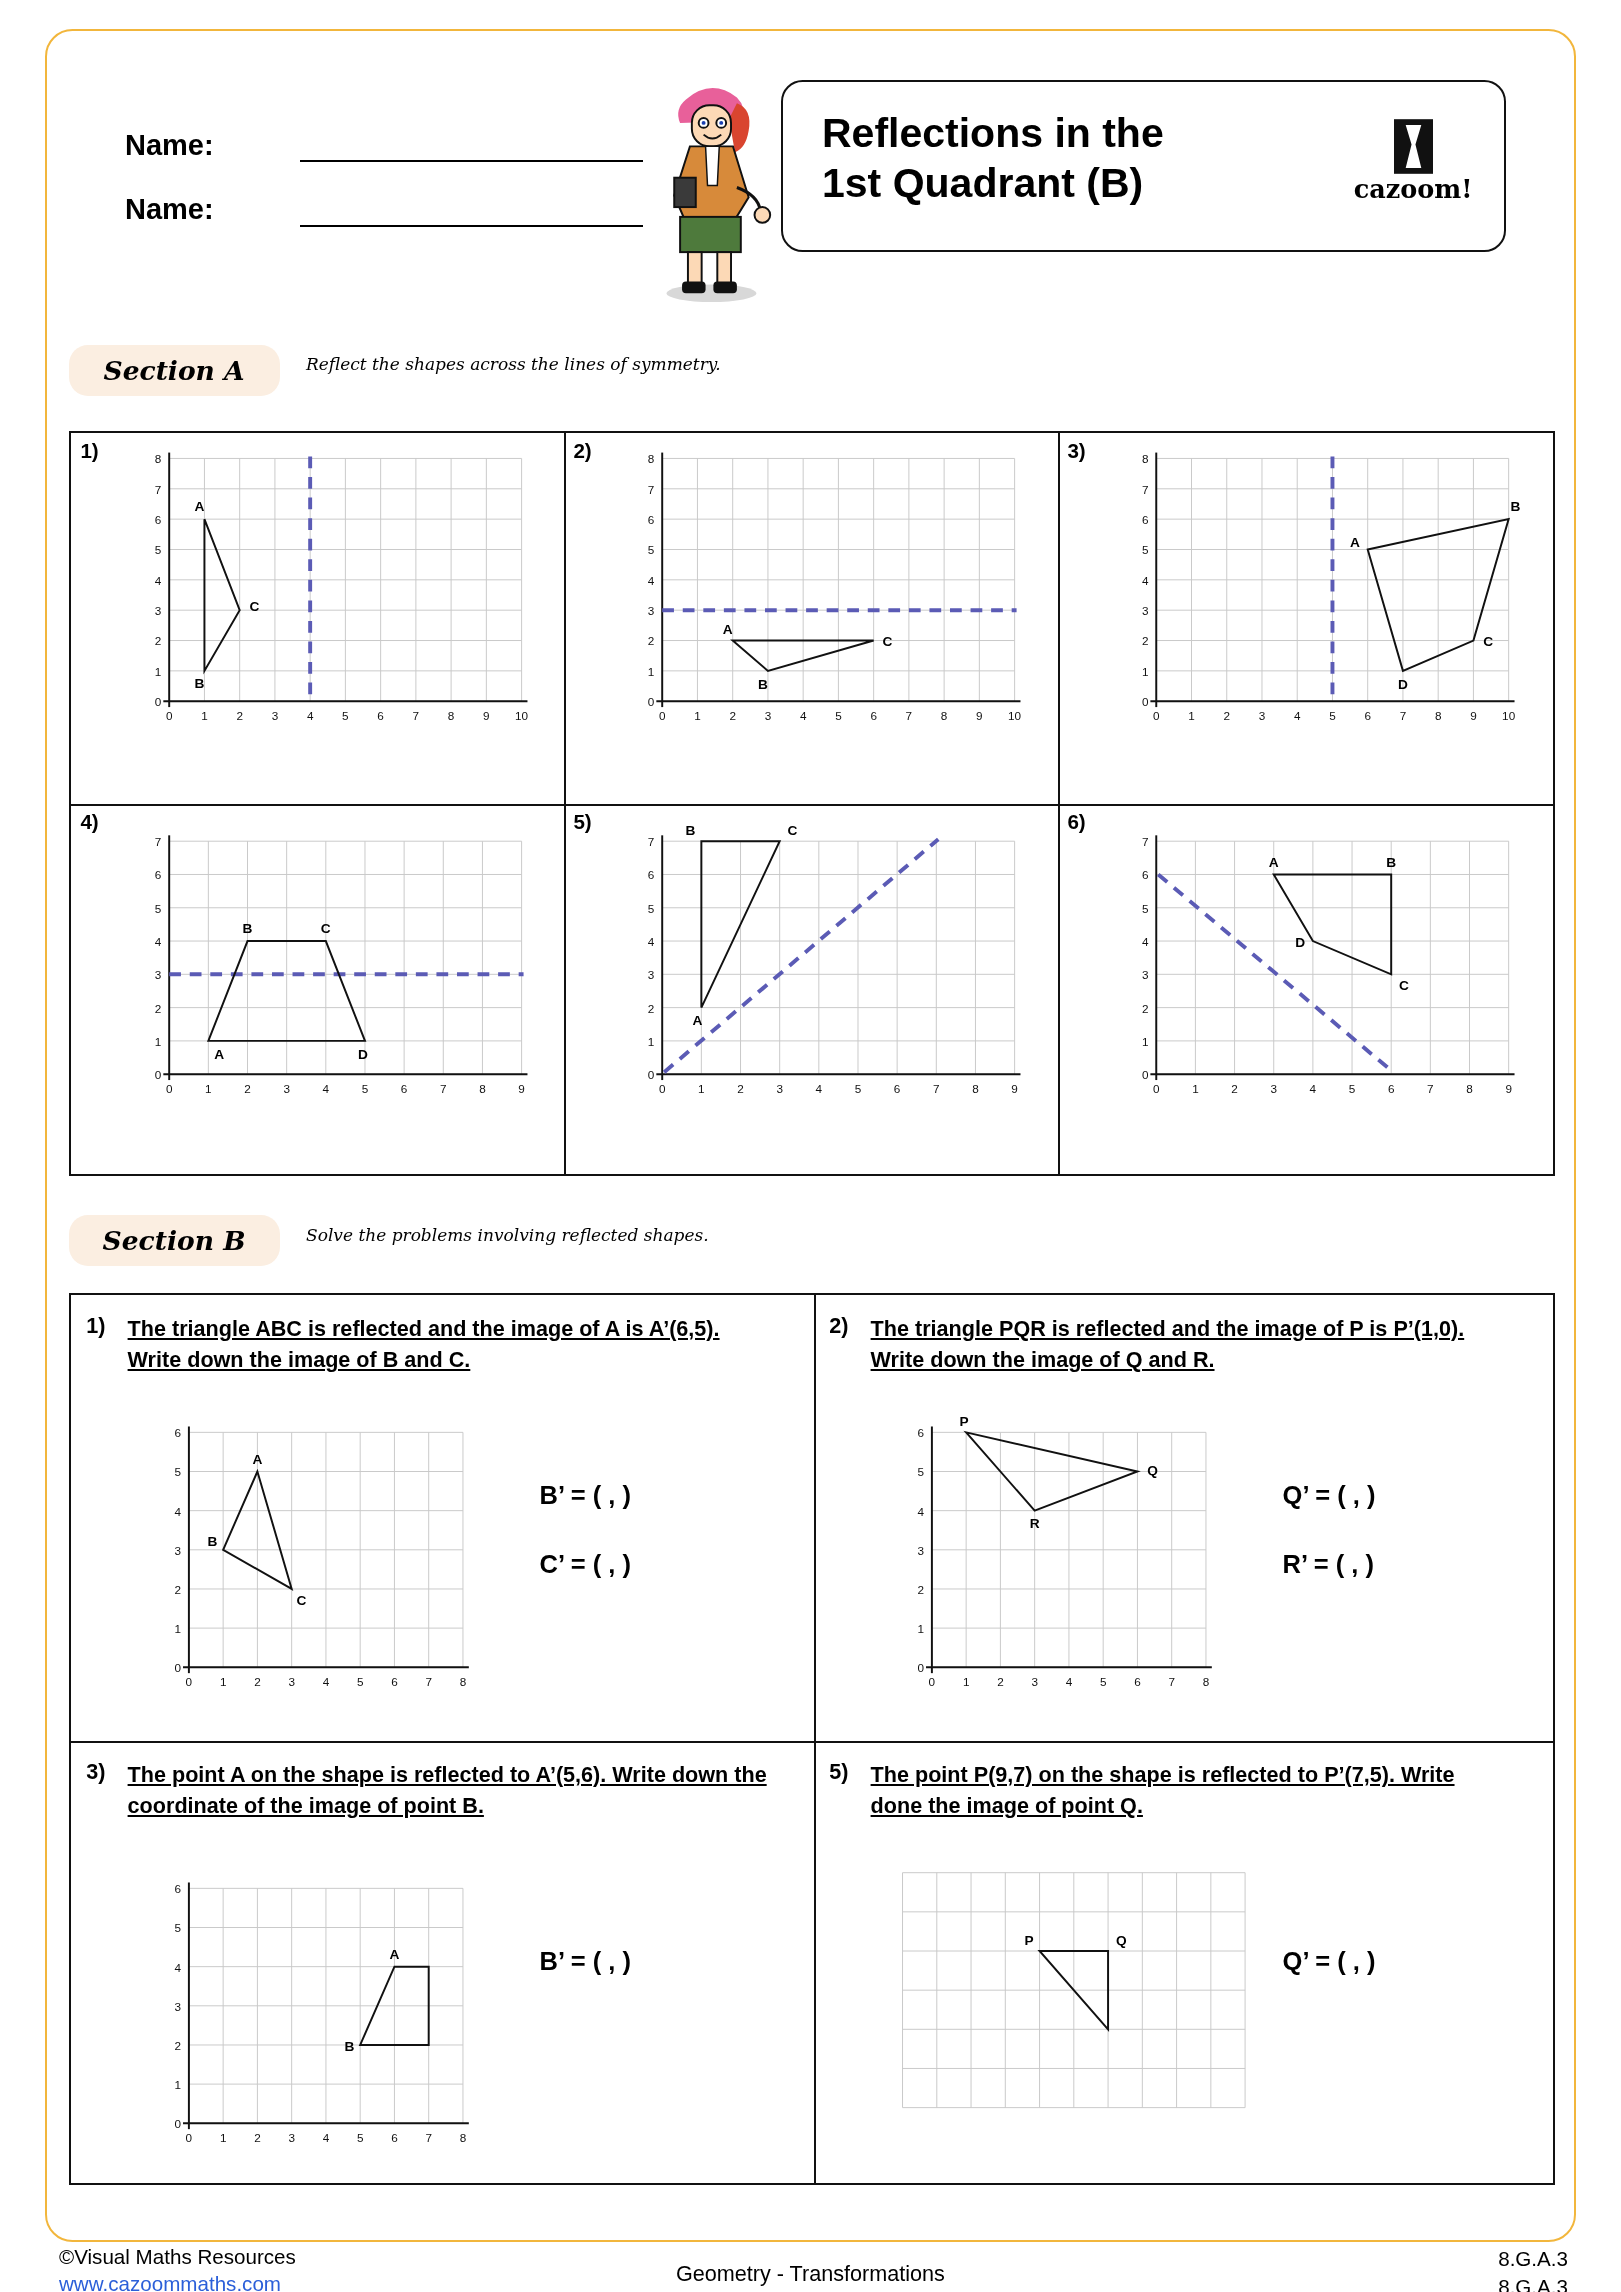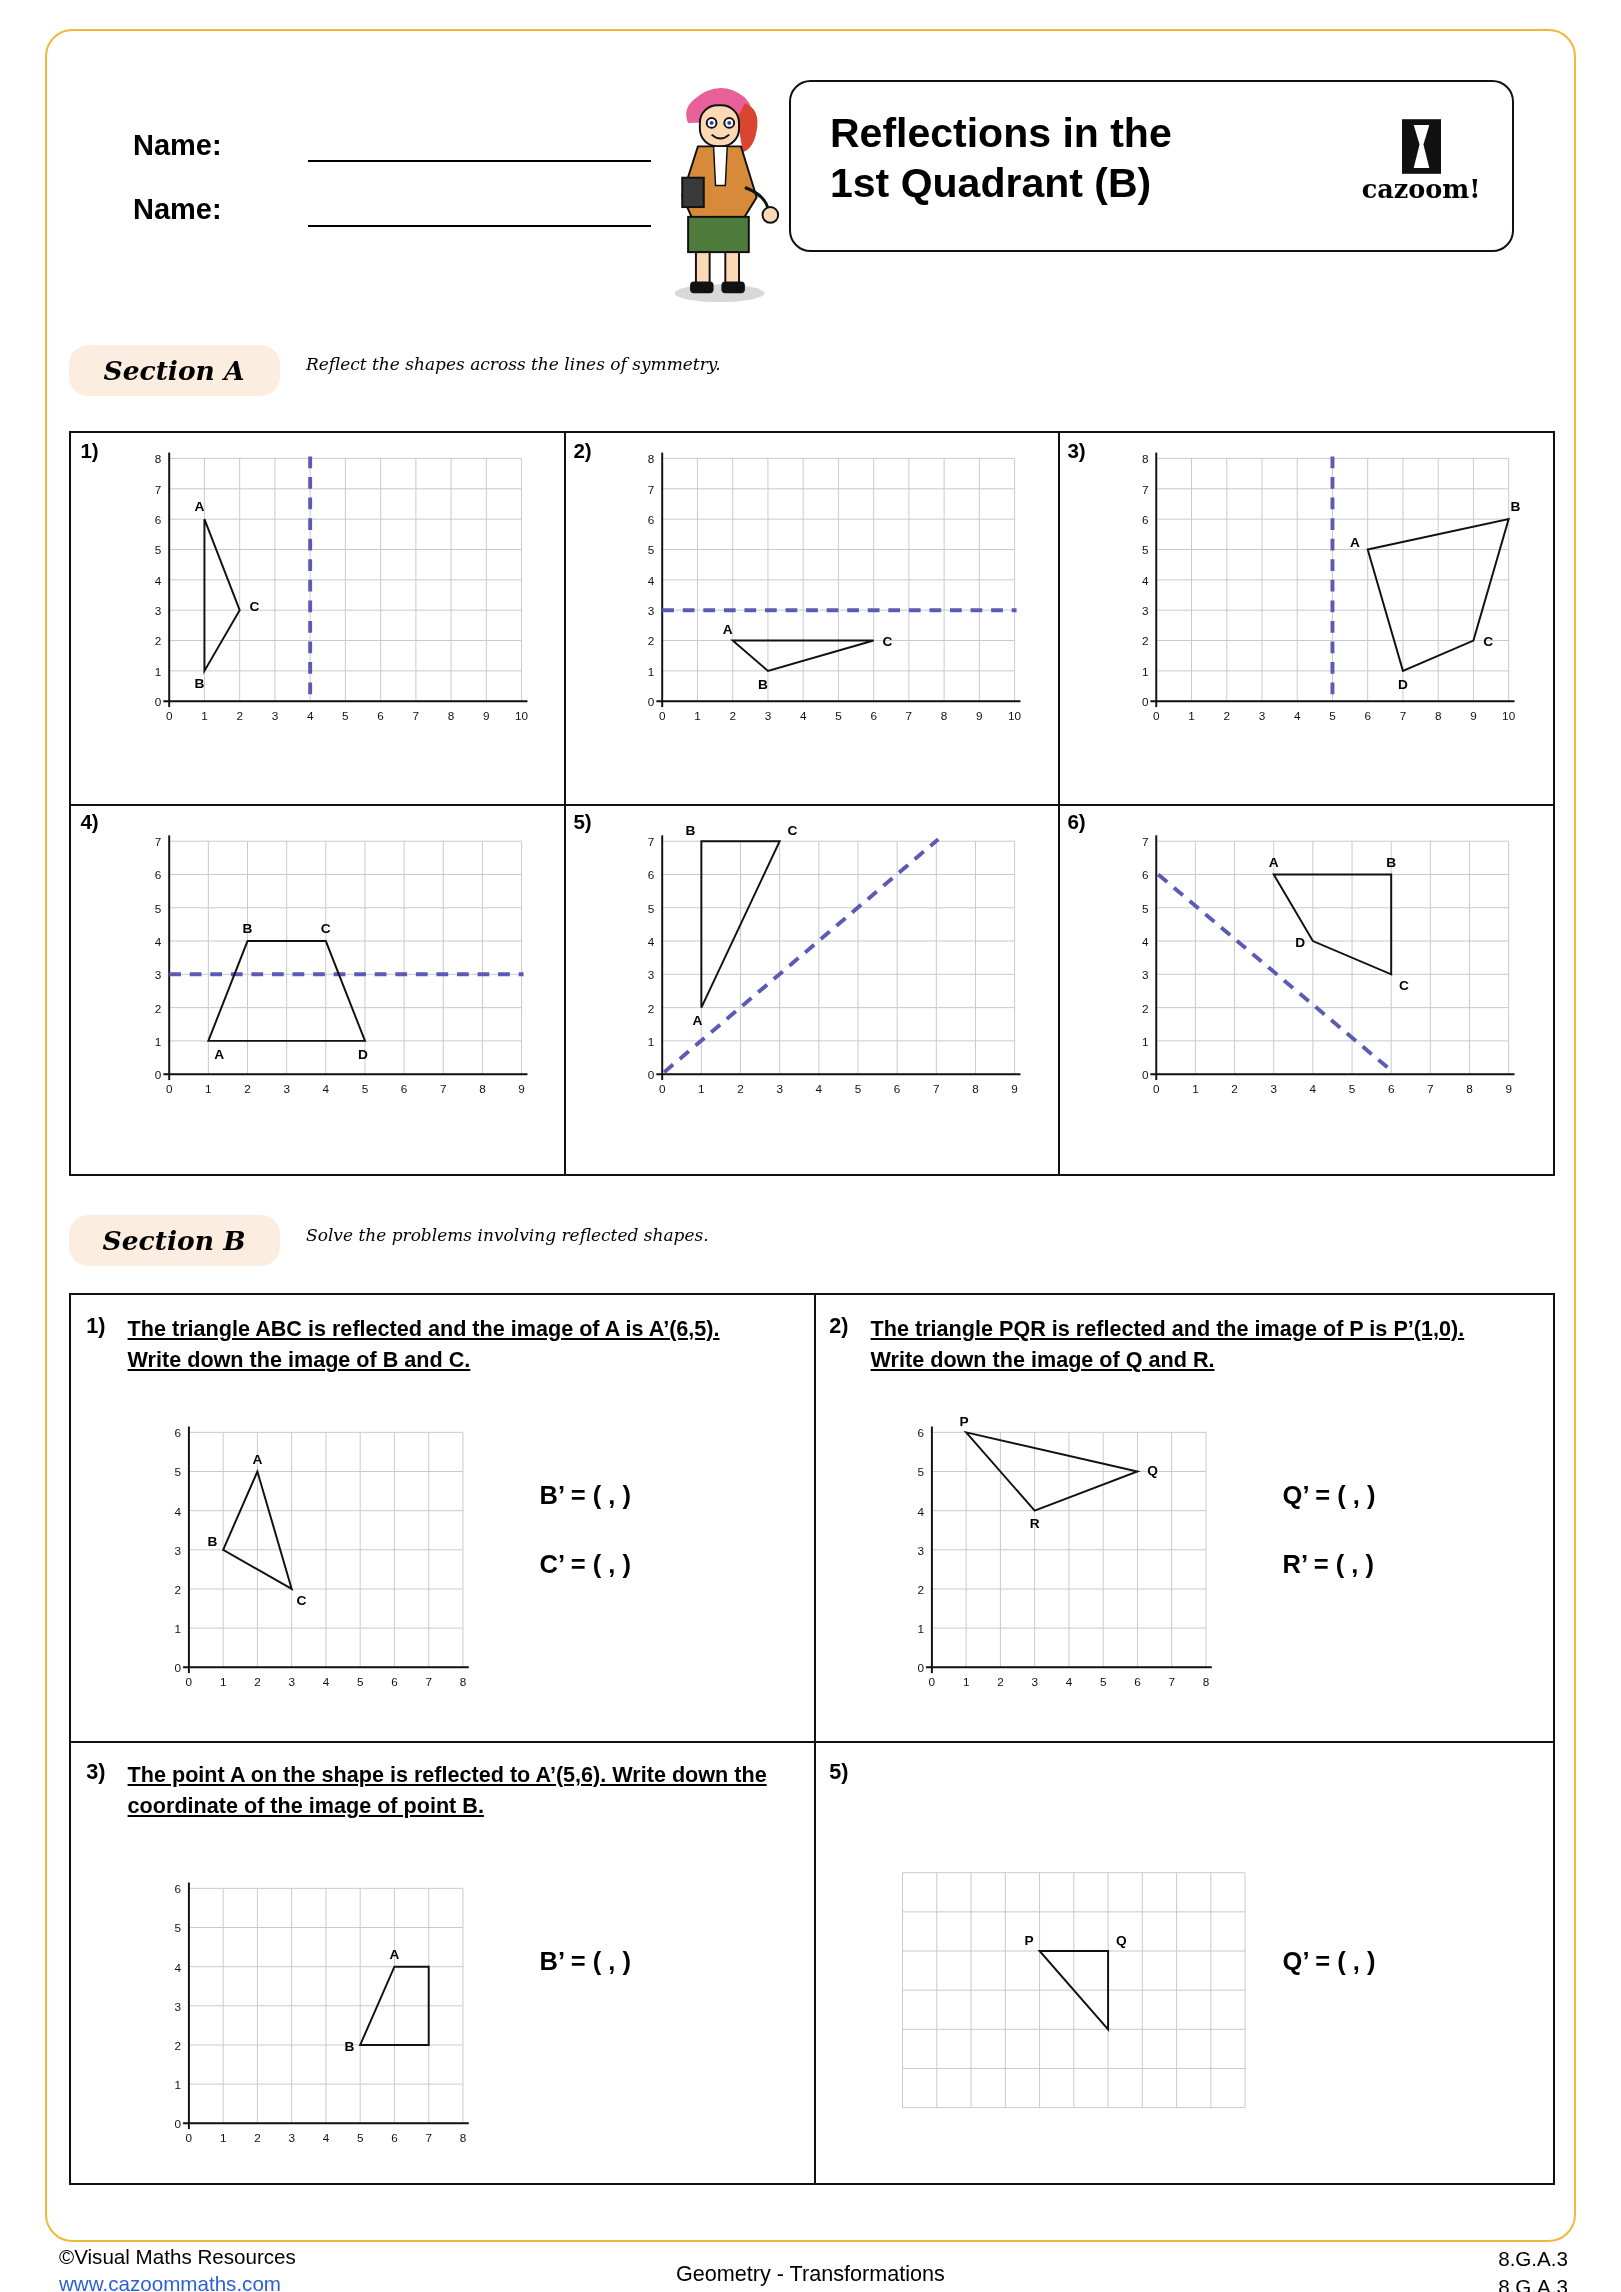"Name:" .hdr { left: 8px -> 0 }
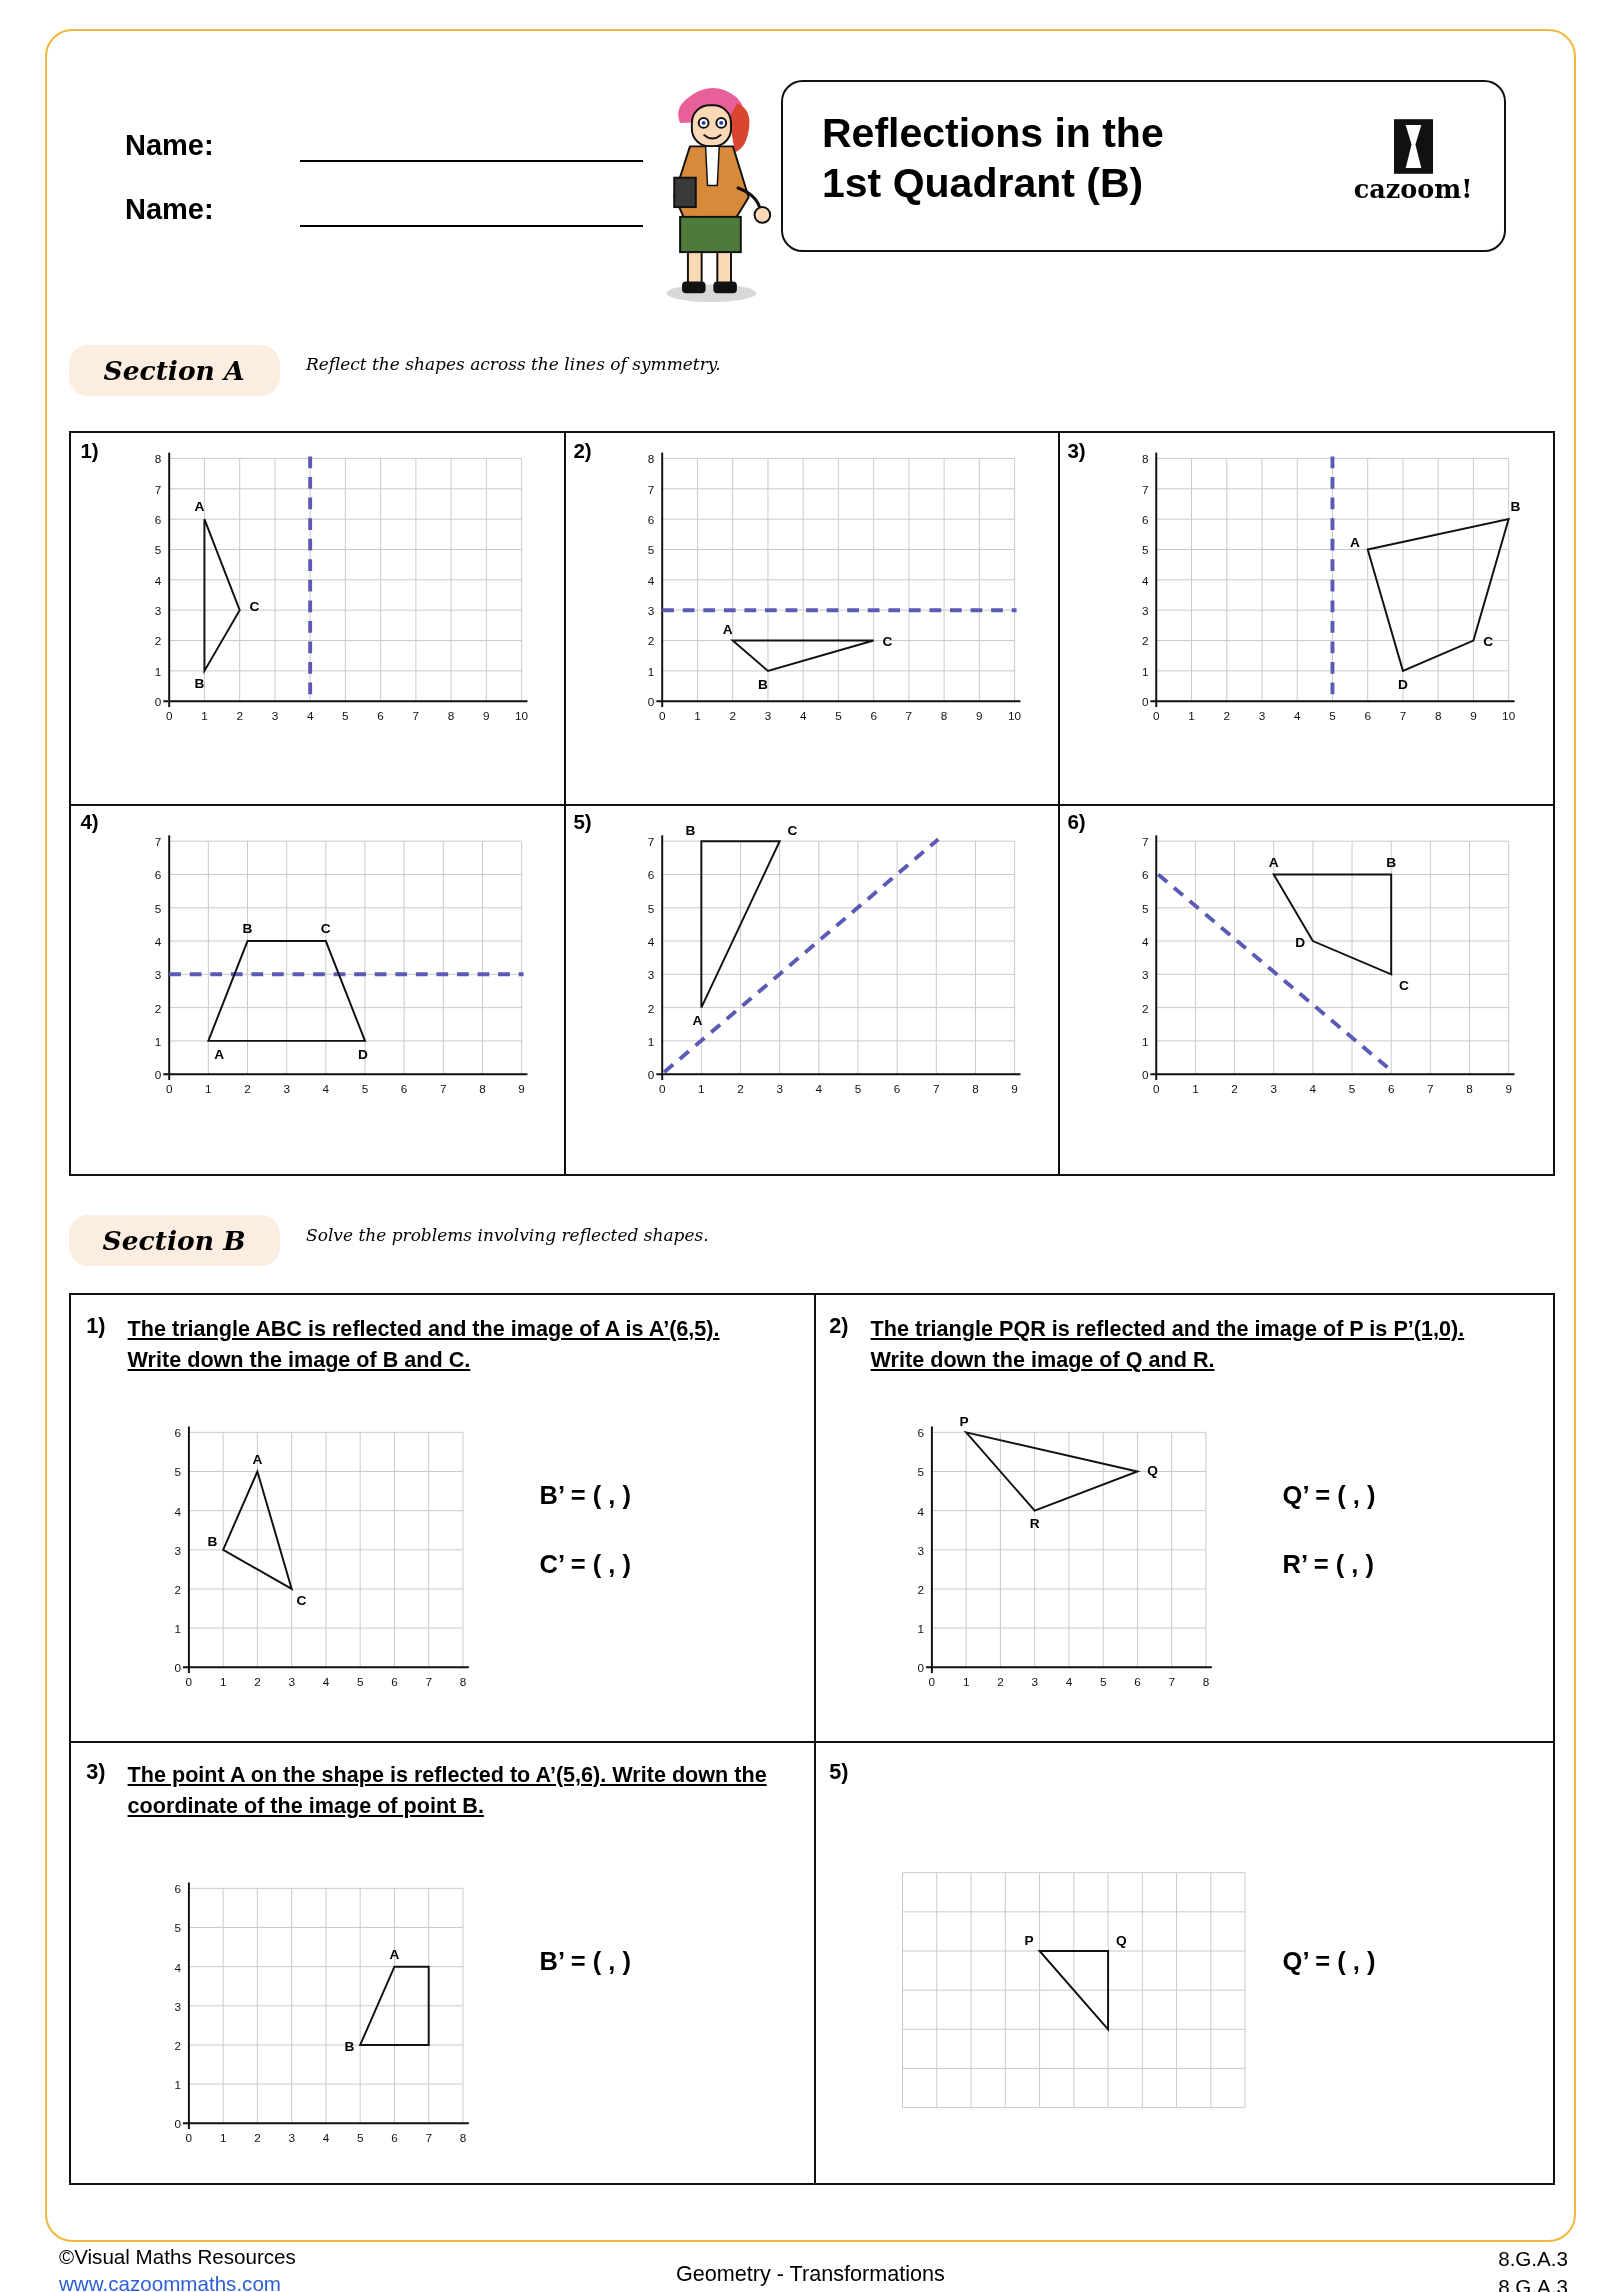"The point P(9,7) on the" div.qtext { html: none -> <div>The point P(9,7) on the shape is reflected to P’(7,5). Write done the image of point Q.</div> }
